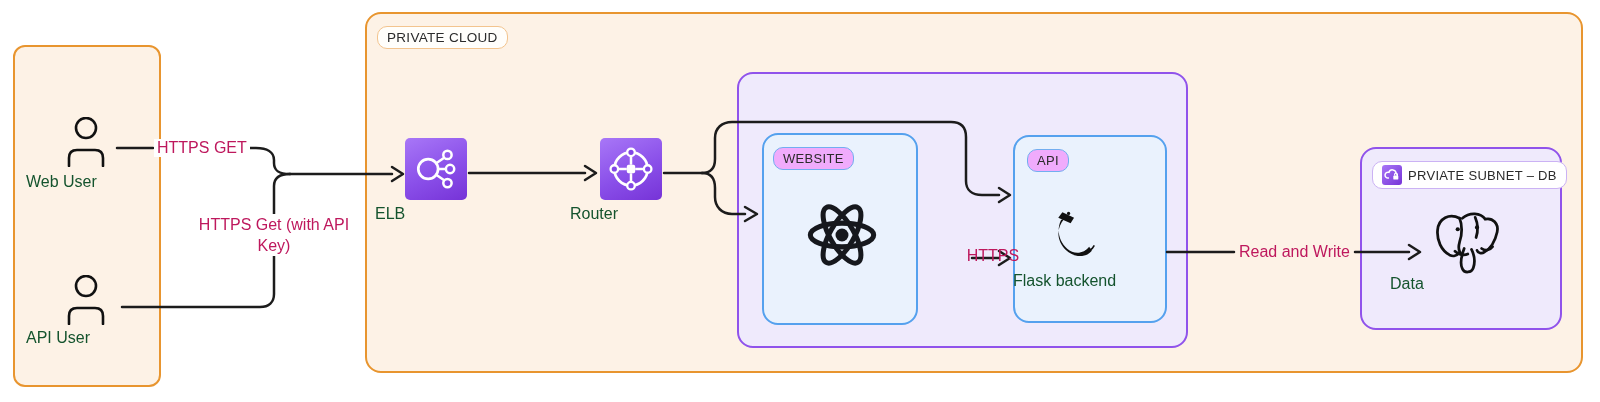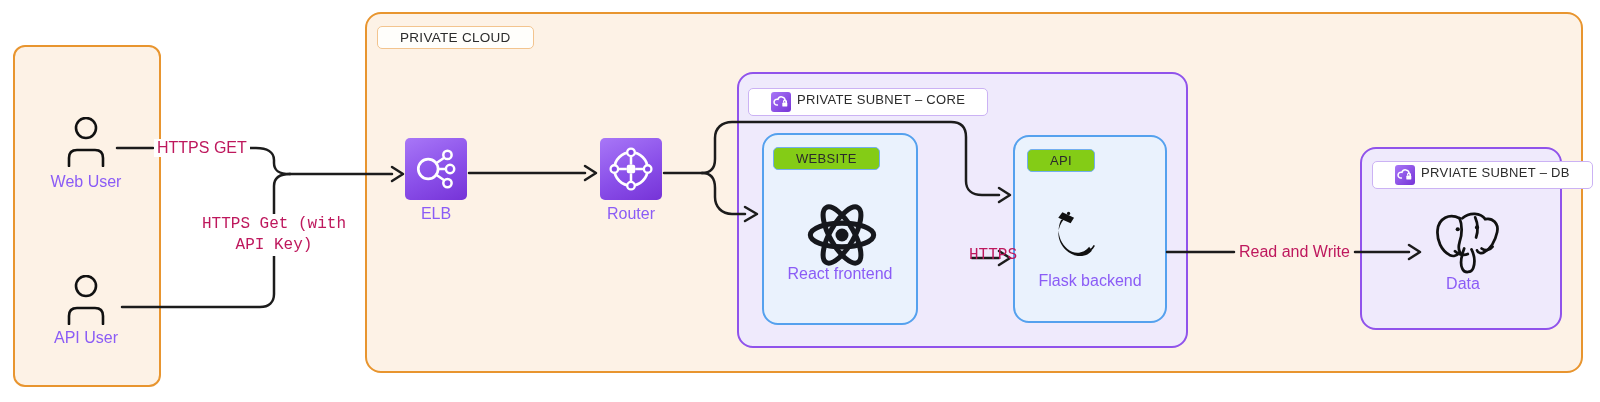"PRIVATE CLOUD" .chip { align-items: flex-start -> center; border-radius: 5px -> 10px; padding: 3px 22px -> 3px 9px }
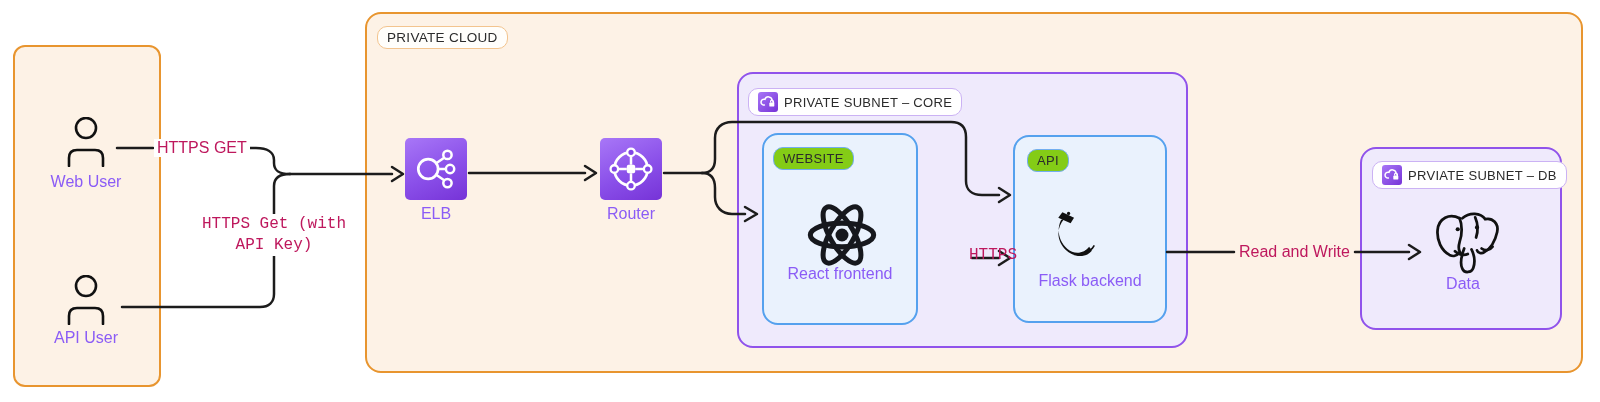"PRIVATE SUBNET – CORE" div.chip { html: <div> <span> <svg> <defs> <linearGradient> <stop></stop> <stop></stop> </linearGradient> </defs> <rect></rect> <path></path> <rect></rect> <path></path> </svg> </span> <span>PRIVATE SUBNET – CORE</span> </div> -> none }
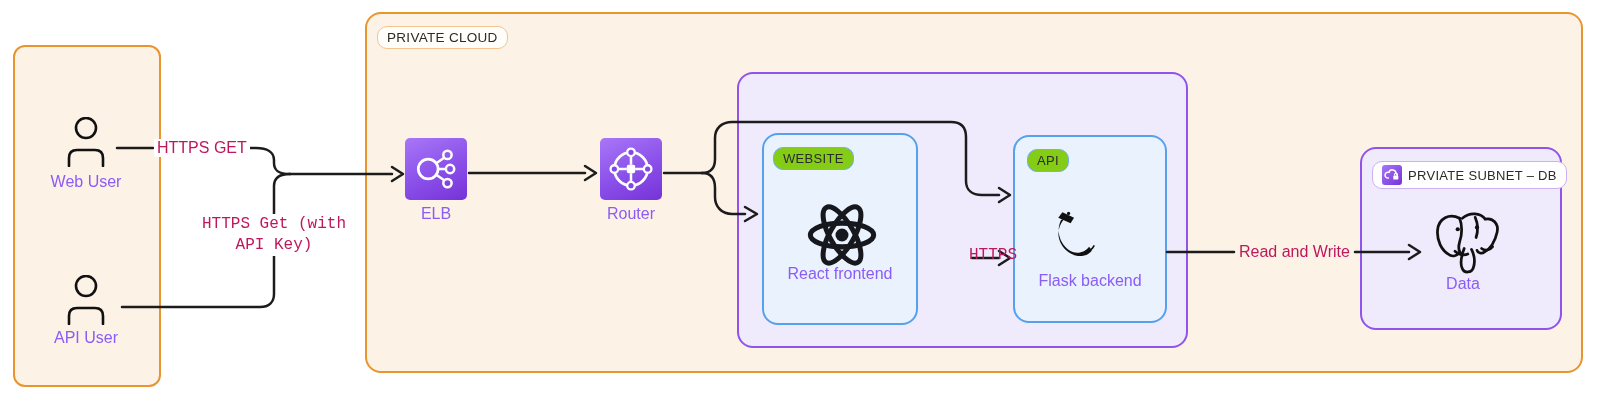"WEBSITE" .chip.blue { background: #84cc16 -> #f0abfc }
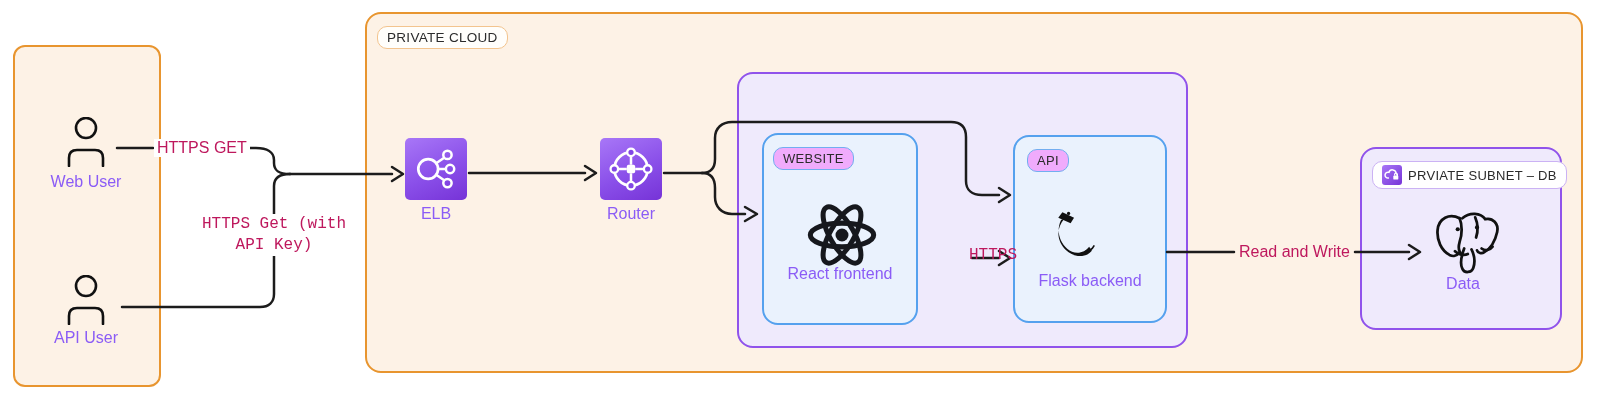"Web User" .node-label { color: #8b5cf6 -> #14532d; text-align: center -> none }
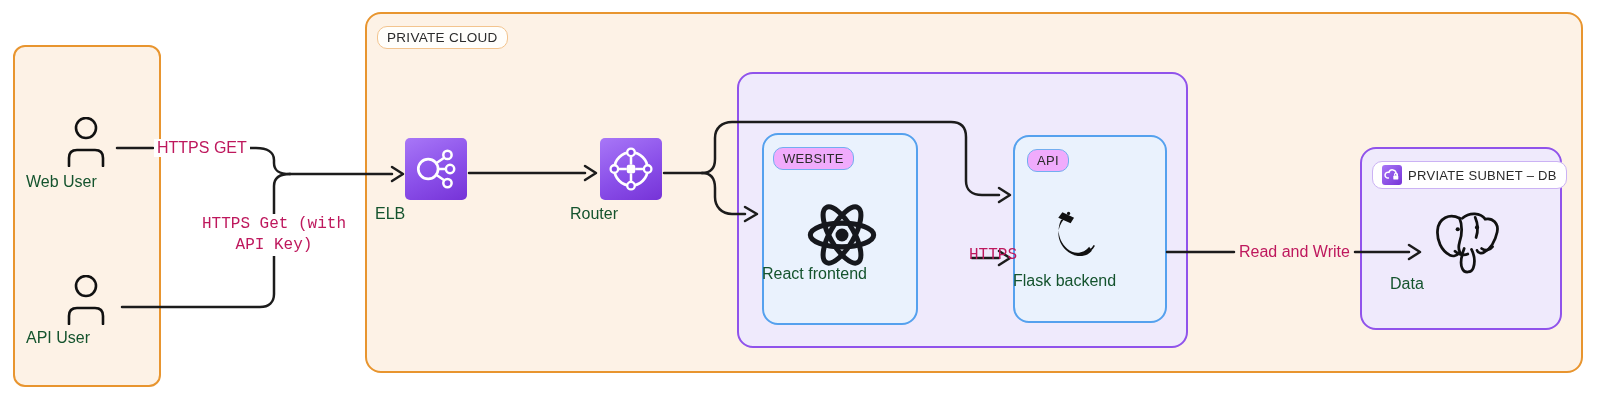"HTTPS Get (with API Key)" .edge-lbl.center { font-family: Liberation Mono, monospace -> none }
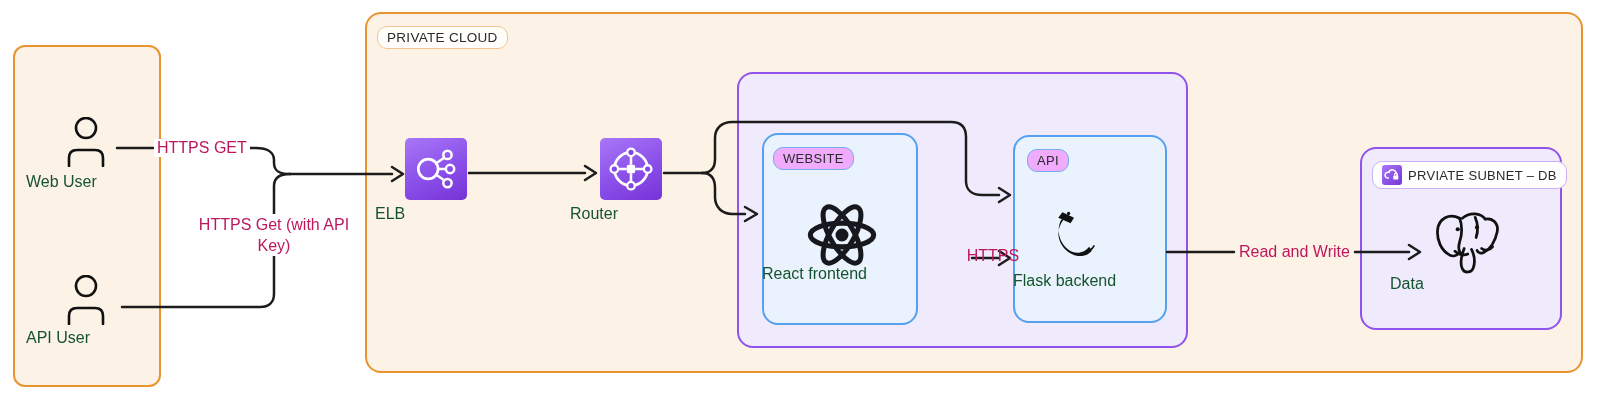"React frontend" div.node-label { html: <div>React frontend</div> -> none }
